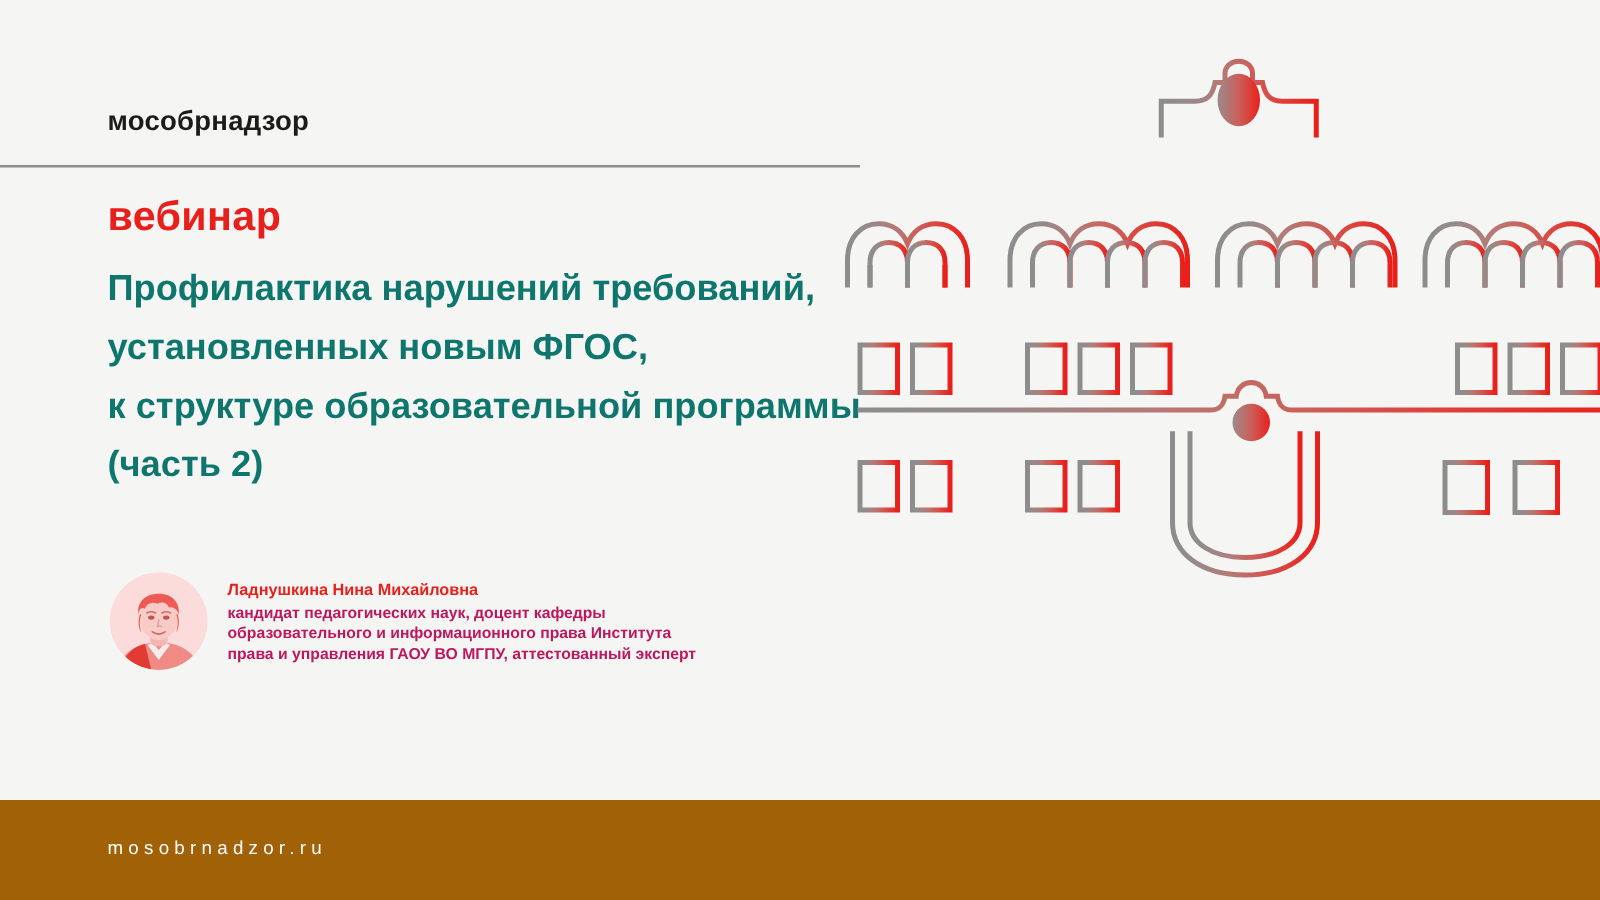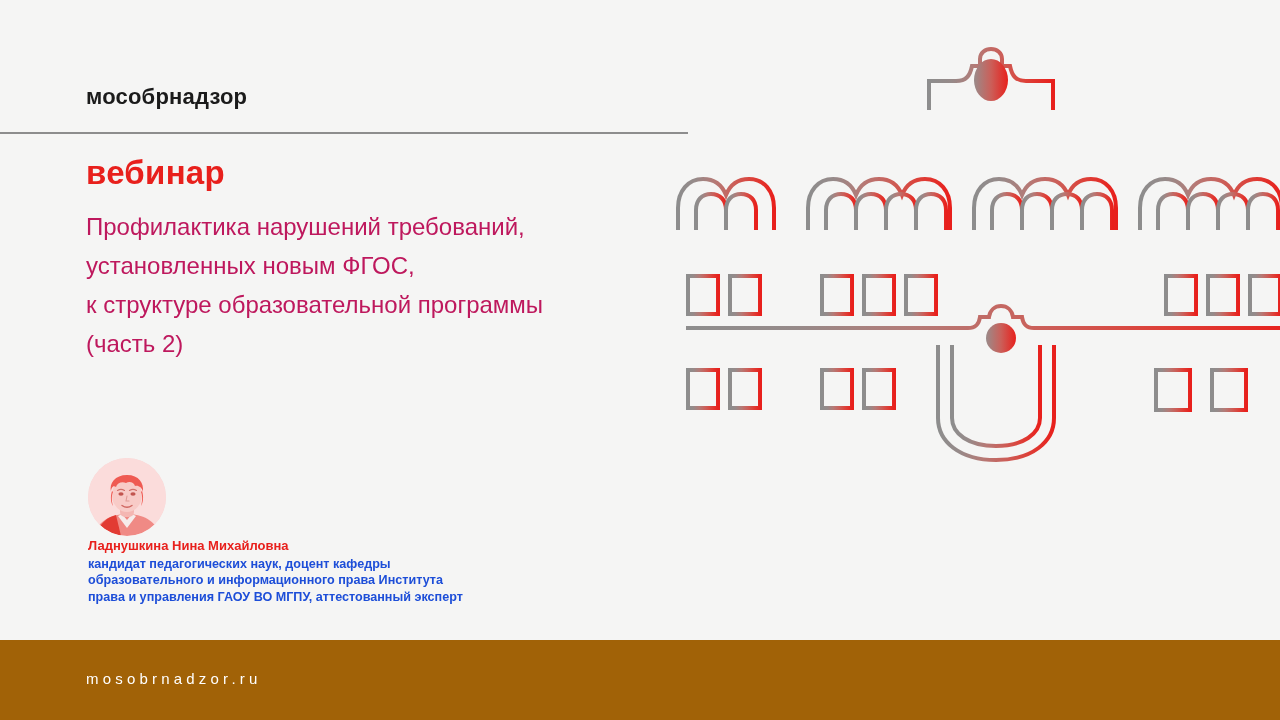"Профилактика нарушений требований," .title { color: #be185d -> #0f766e; font-size: 24px -> 29px; font-weight: 400 -> 700 }
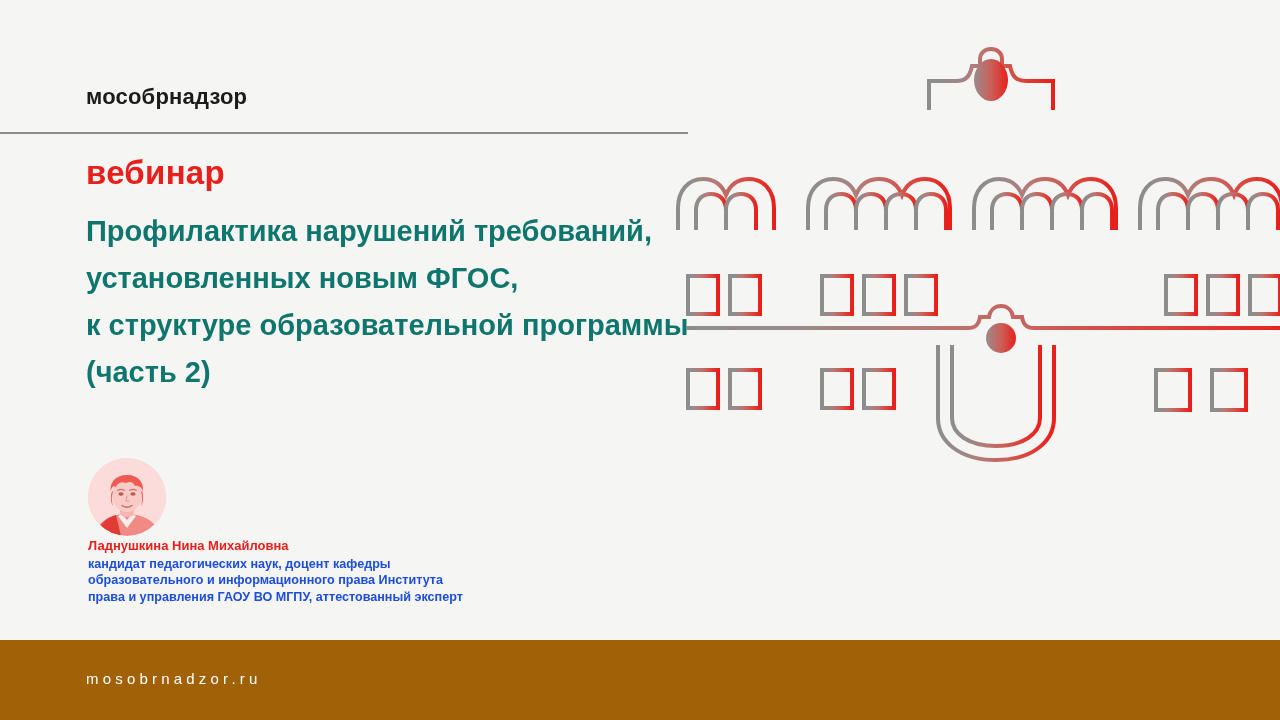"Ладнушкина Нина Михайловна" .speaker { align-items: flex-start -> center; flex-direction: column -> none; gap: 0 -> 16px }
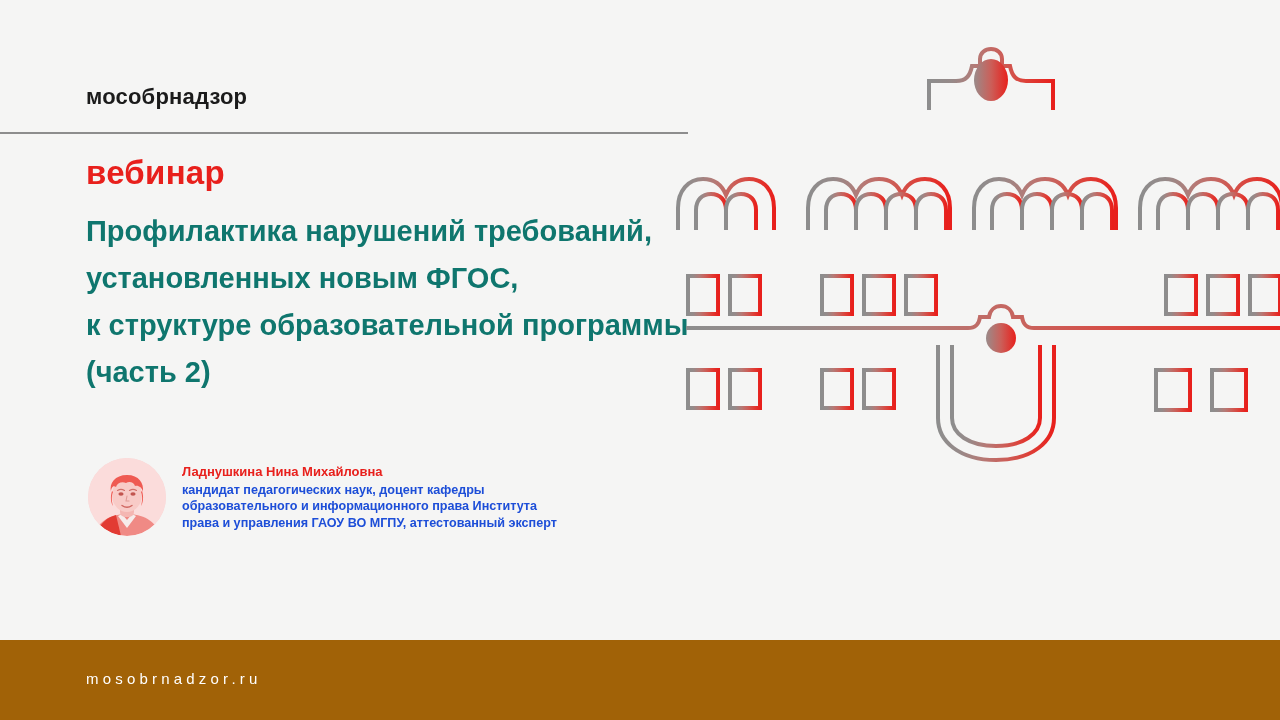"кандидат педагогических наук, доцент" .sp-desc { color: #1d4ed8 -> #be185d }
